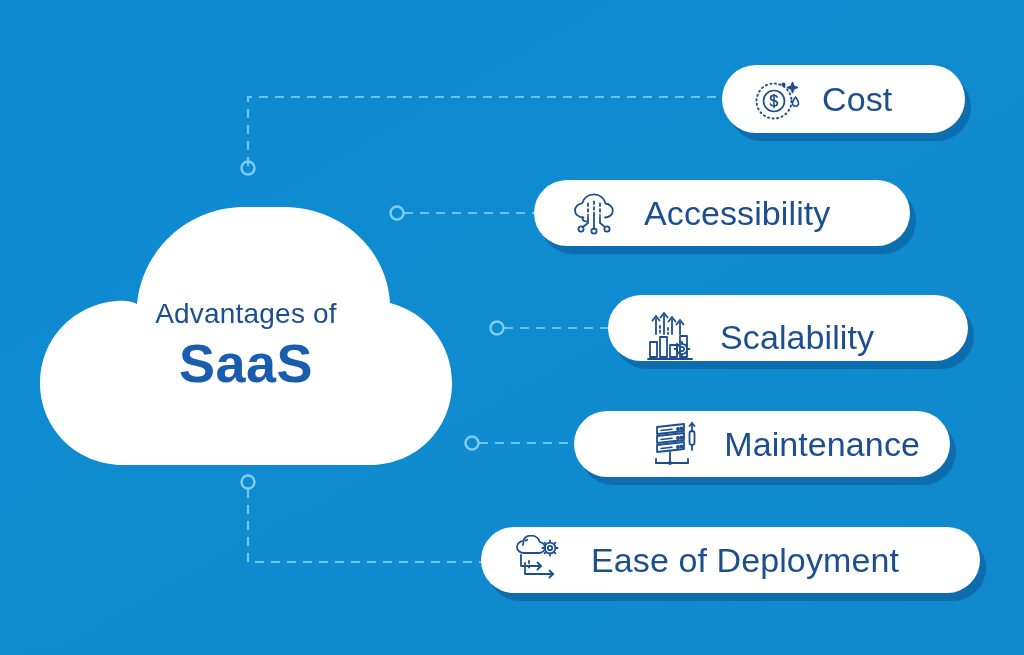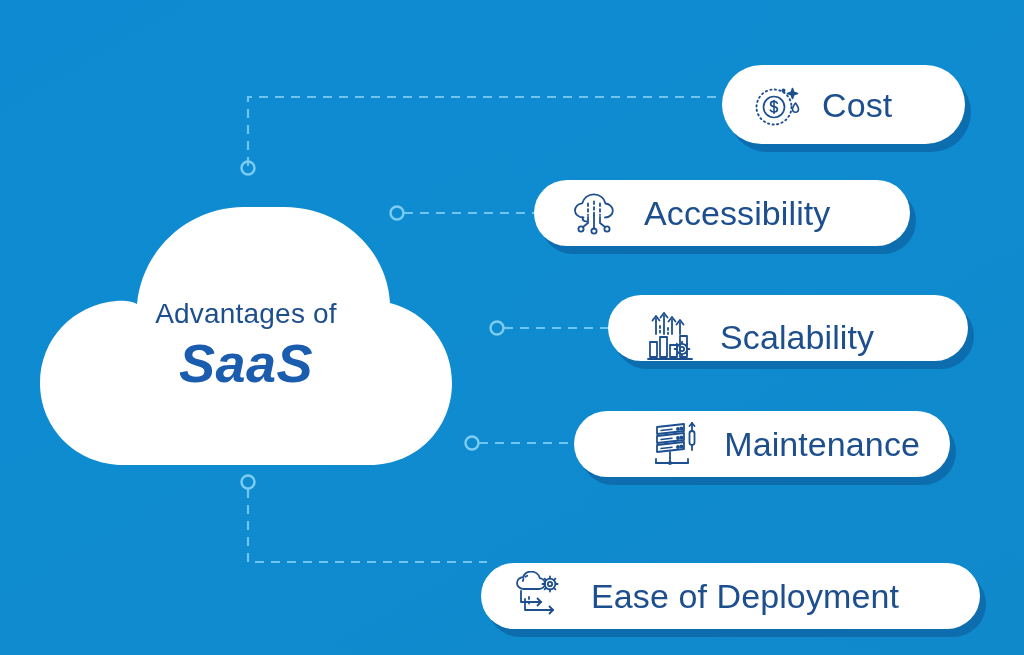"Cost" #pill-cost { height: 79px -> 68px }
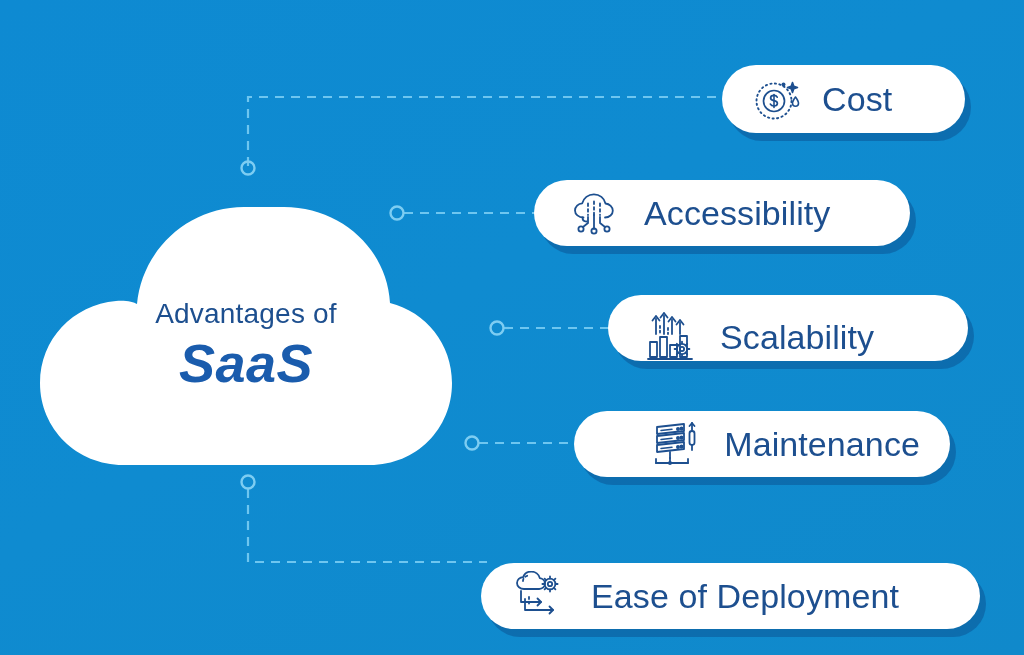"SaaS" .cloud-line2 { font-style: italic -> none }
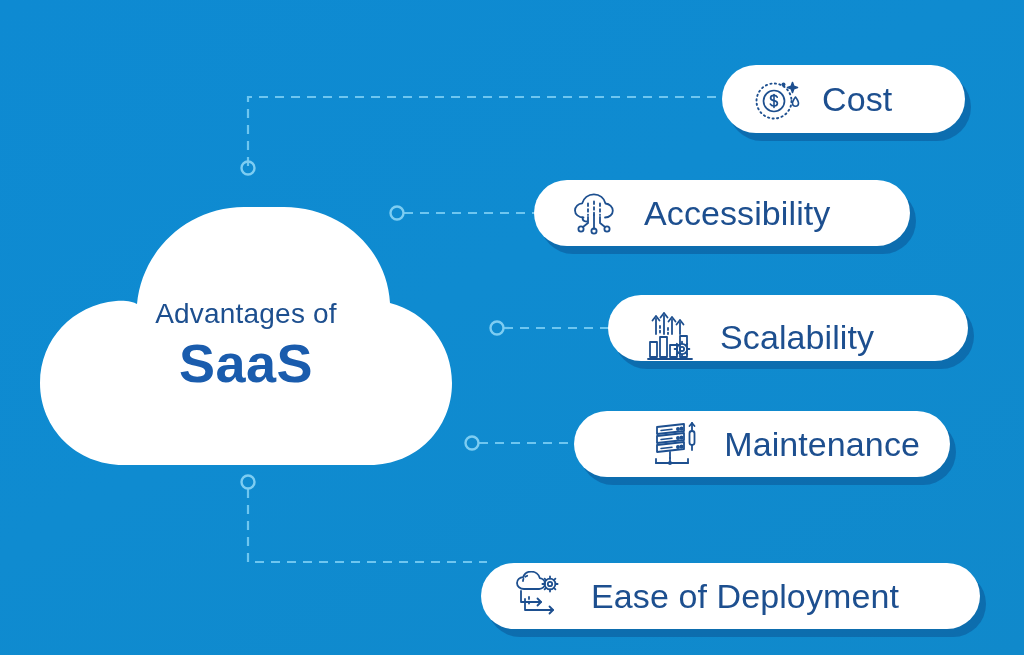"Ease of Deployment" #pill-deployment { margin-top: 36px -> none }
